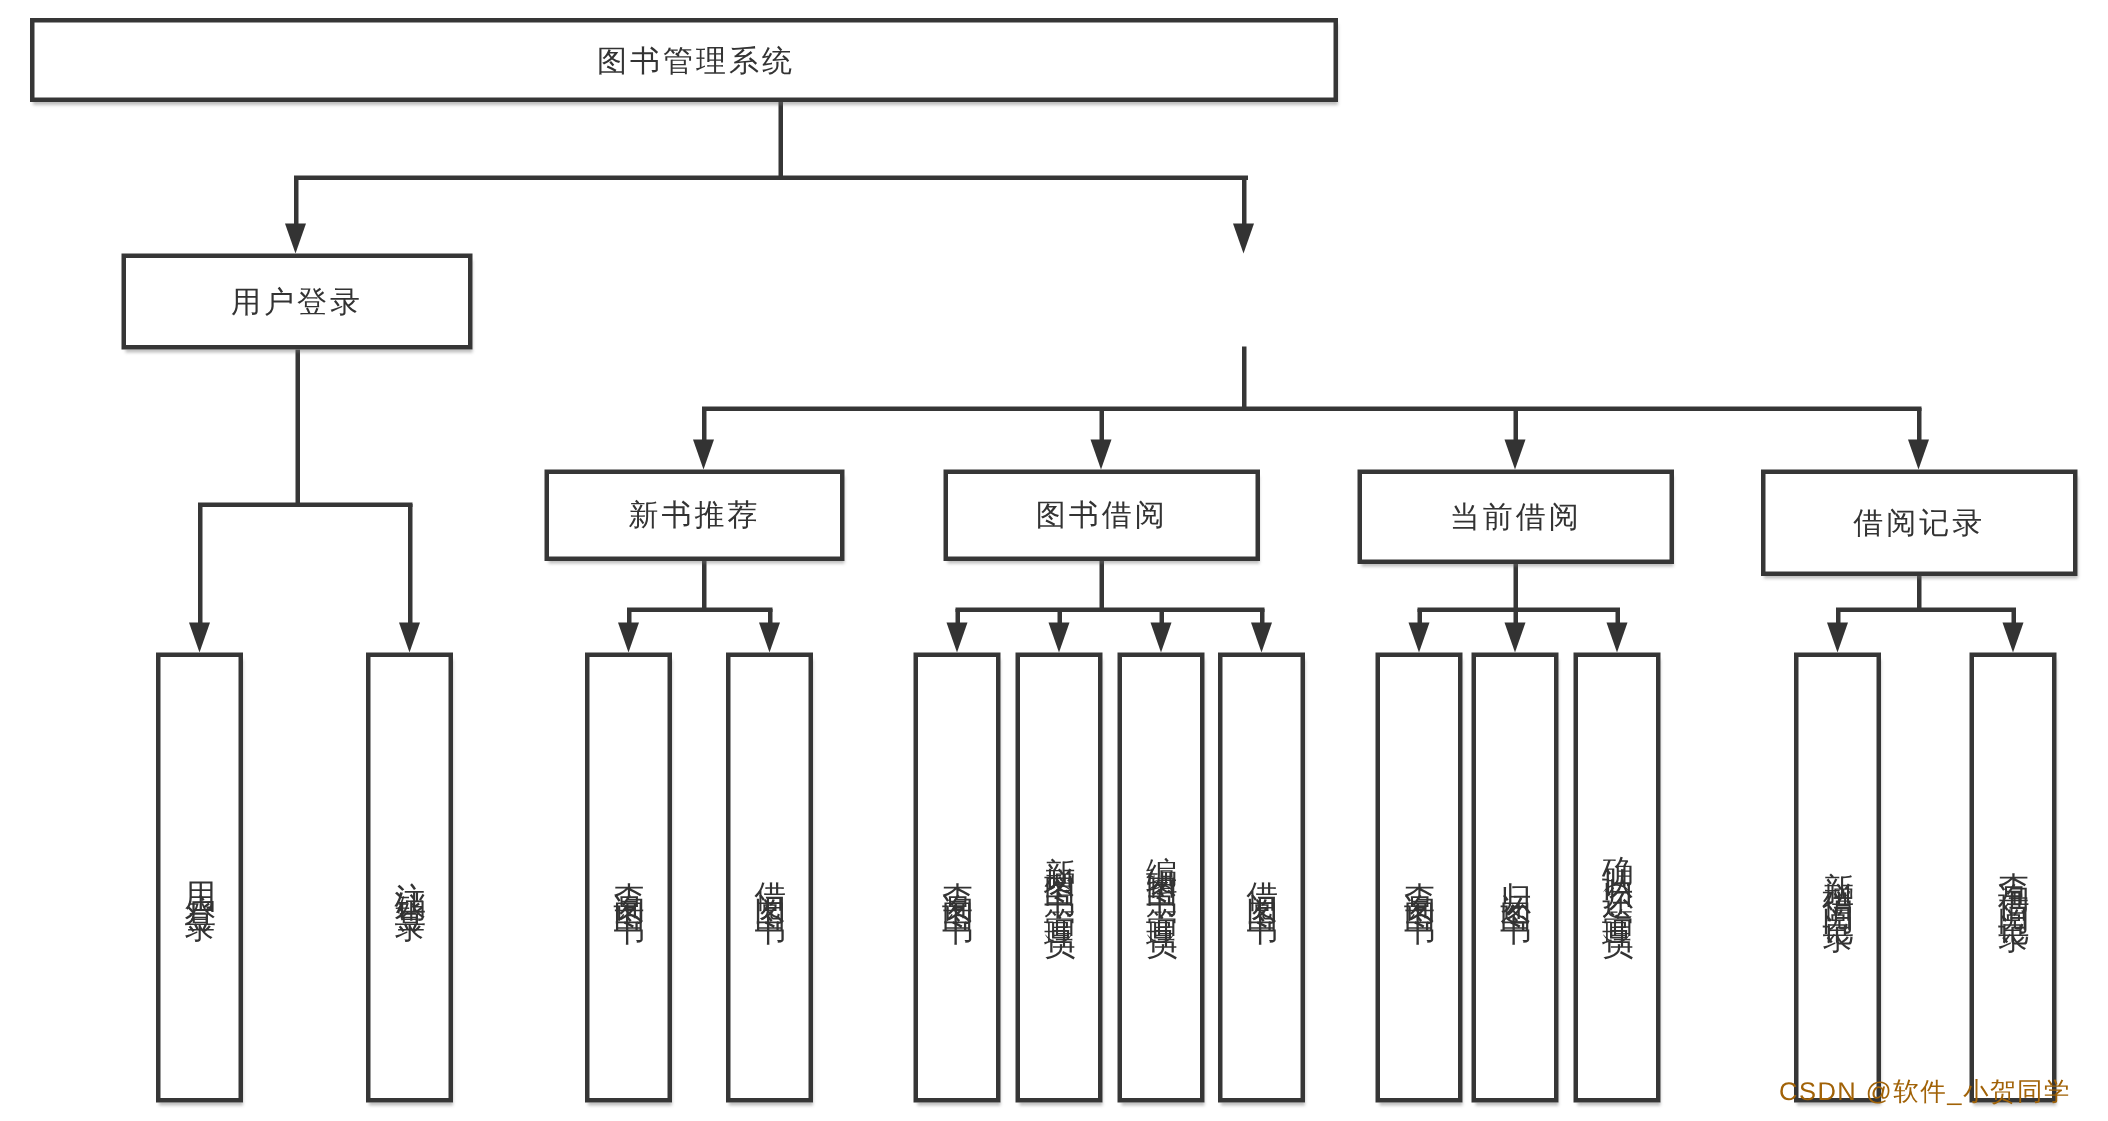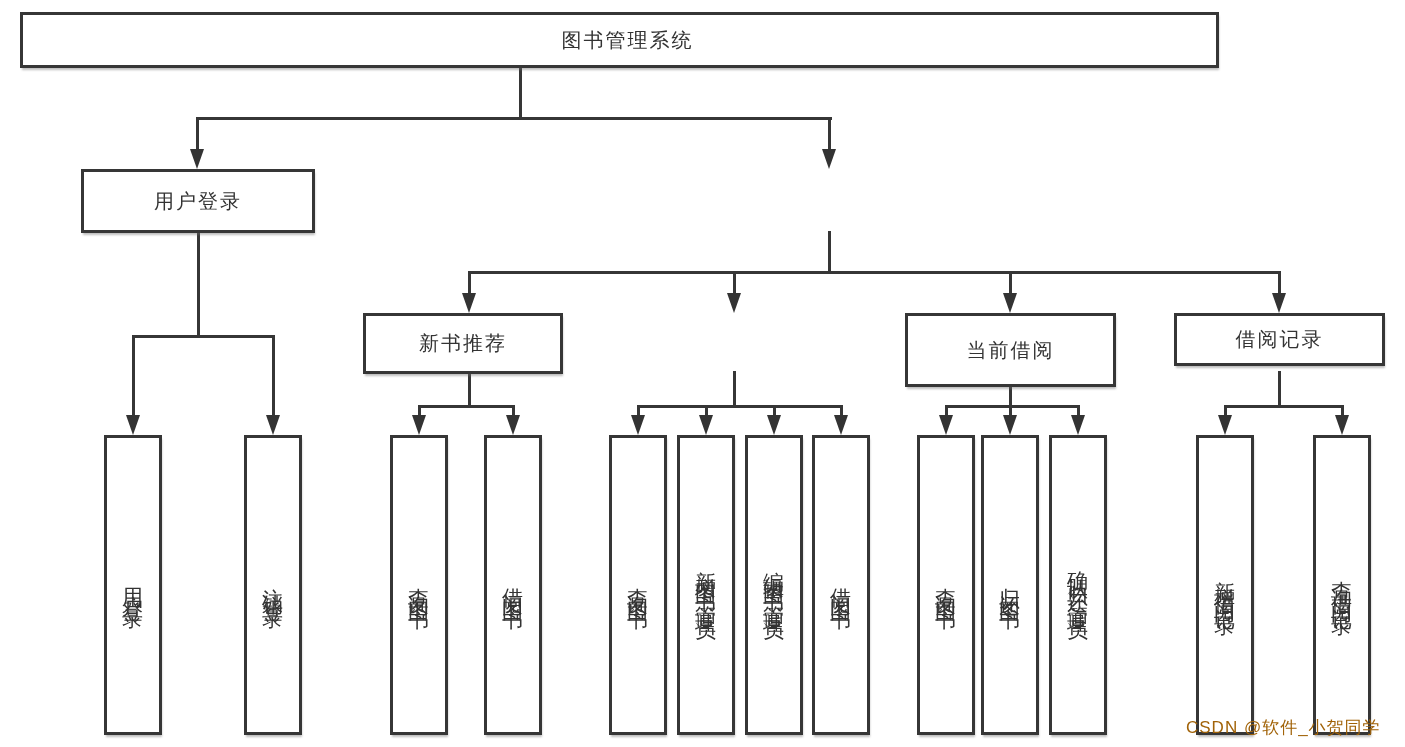"图书管理系统" div.node { width: 1199px -> 872px }
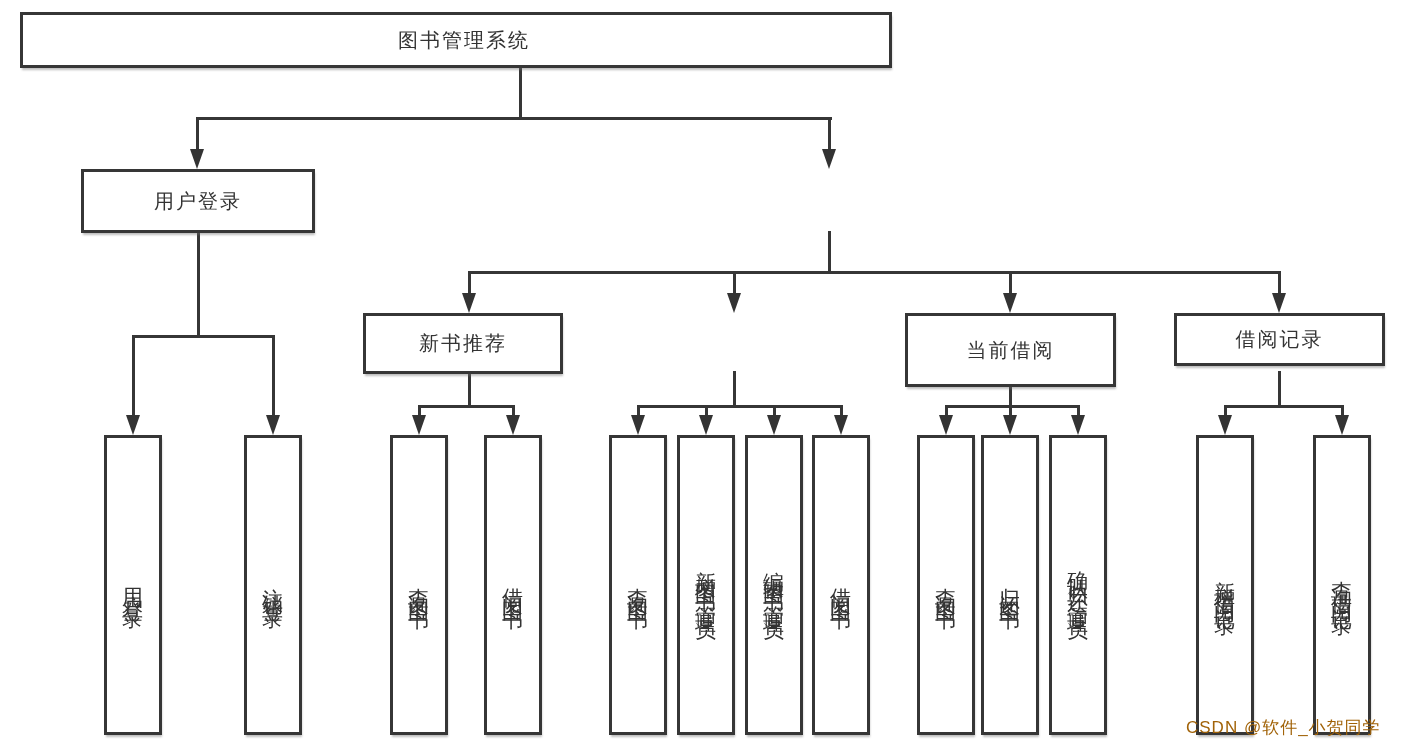"图书借阅" div.node { html: none -> <div> <span>图书借阅</span> </div> }
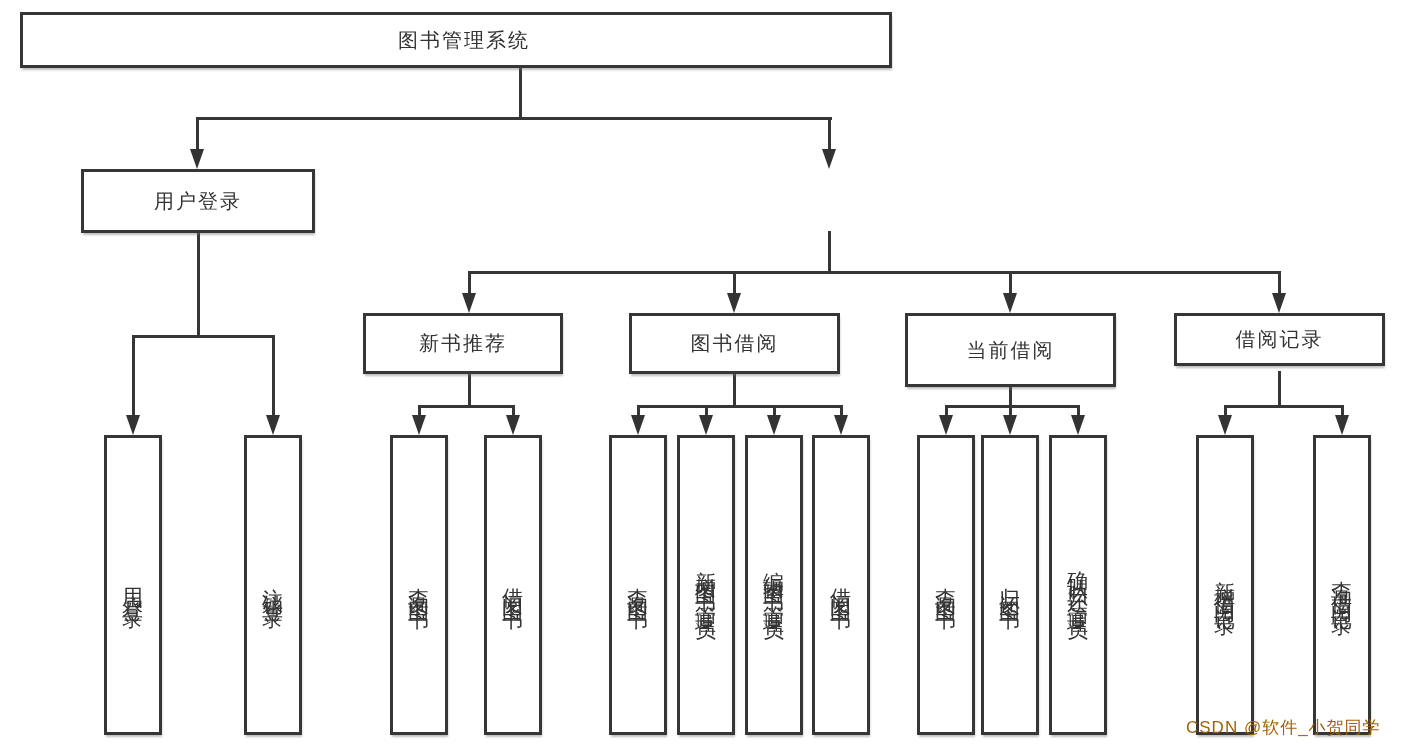"当前借阅" div.node { height: 74px -> 63px }
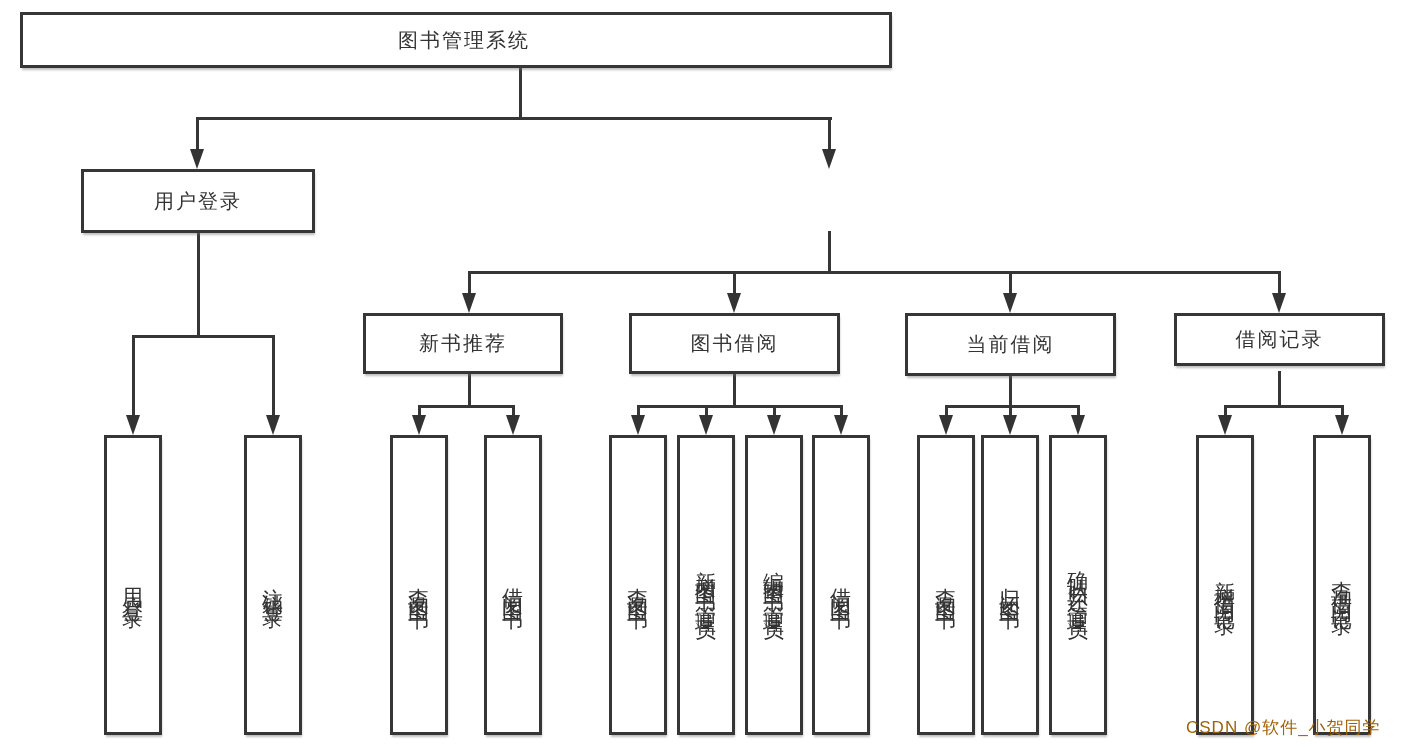"借阅记录" div.node { height: 53px -> 71px }
